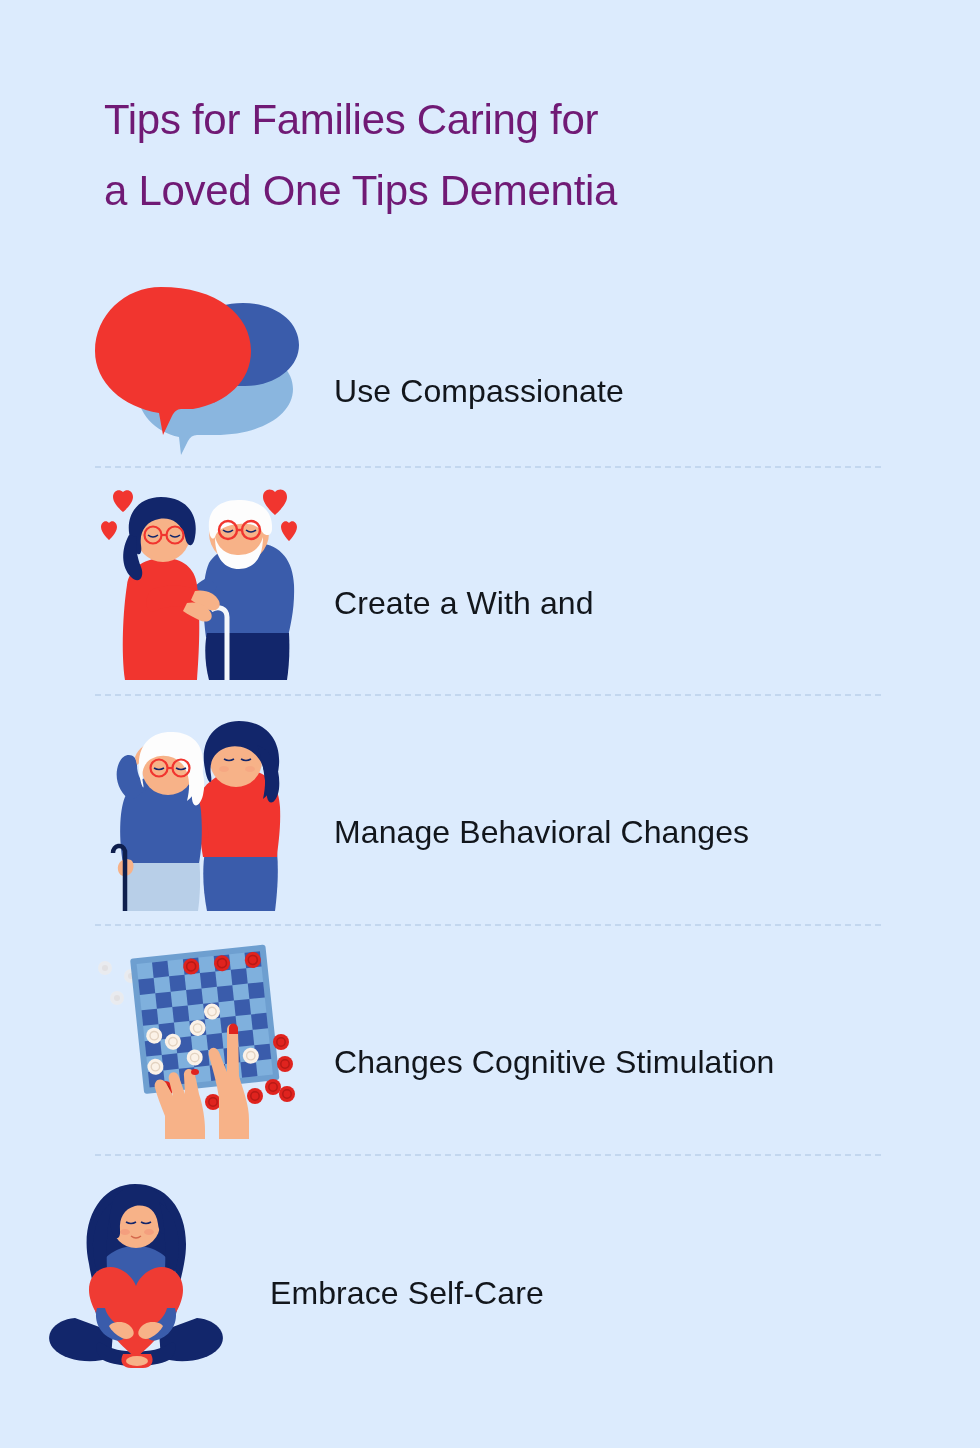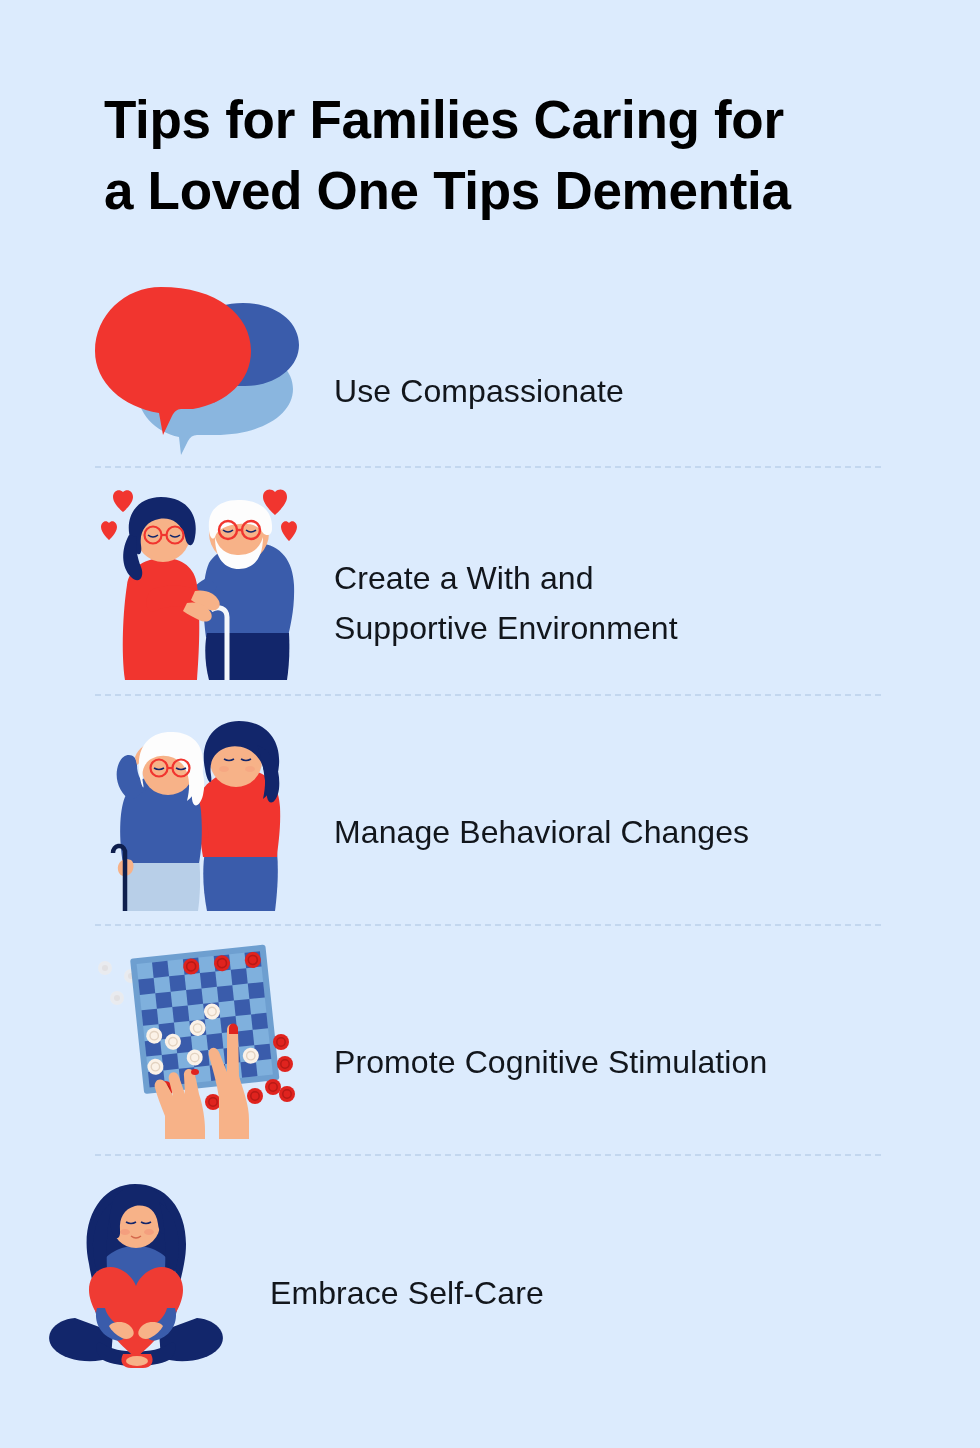"Tips for Families Caring for" .title { color: #000000 -> #701a75; font-size: 53px -> 42px; font-weight: bold -> normal }
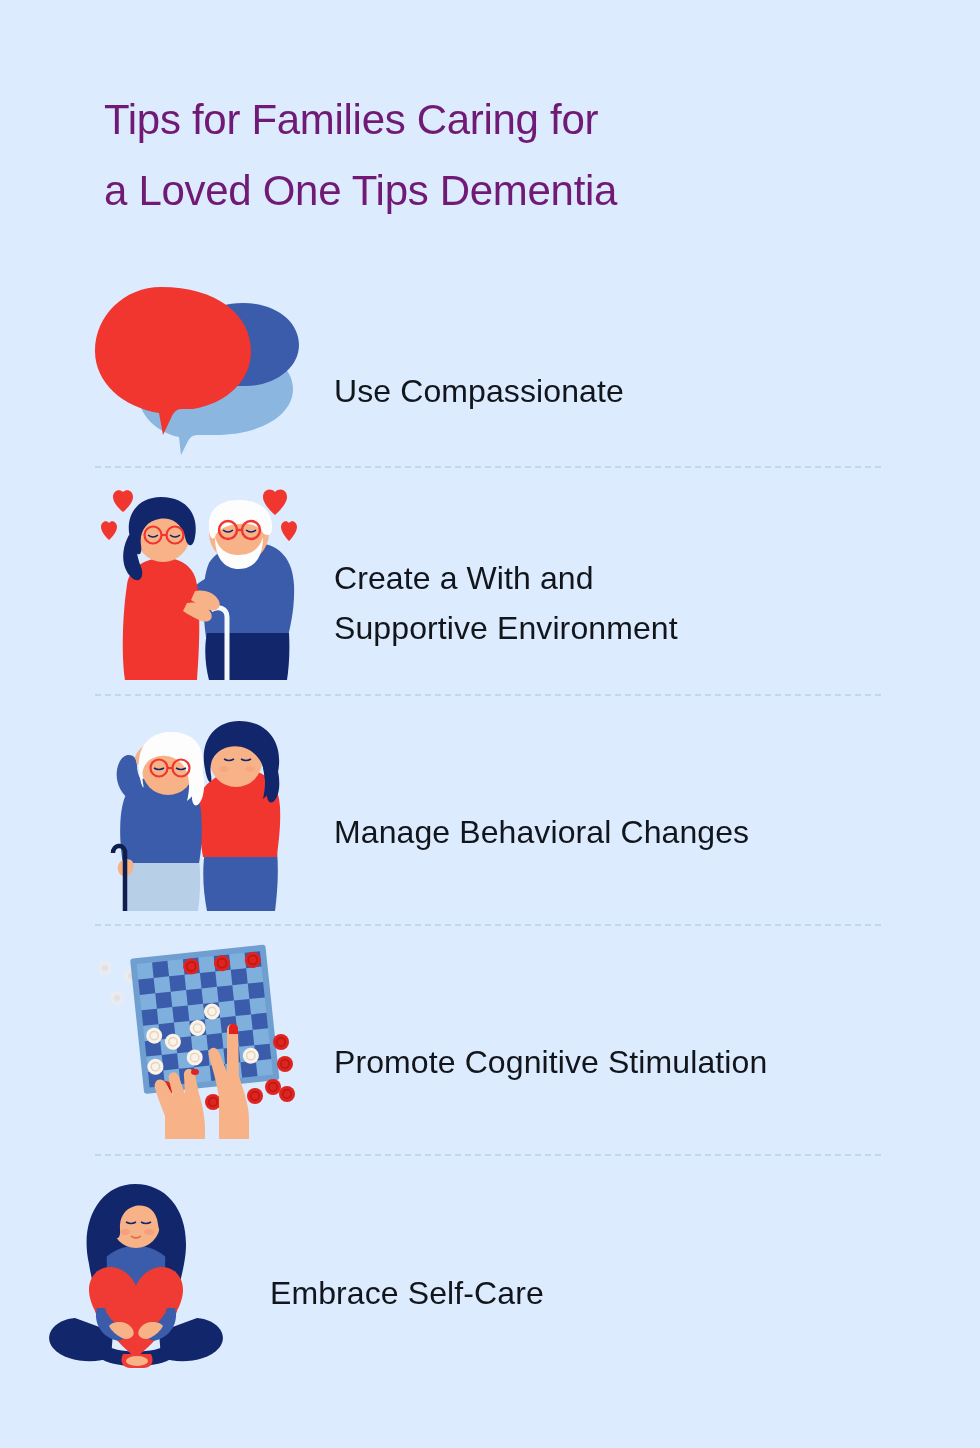"Supportive Environment" div.label { html: <div>Supportive Environment</div> -> none }
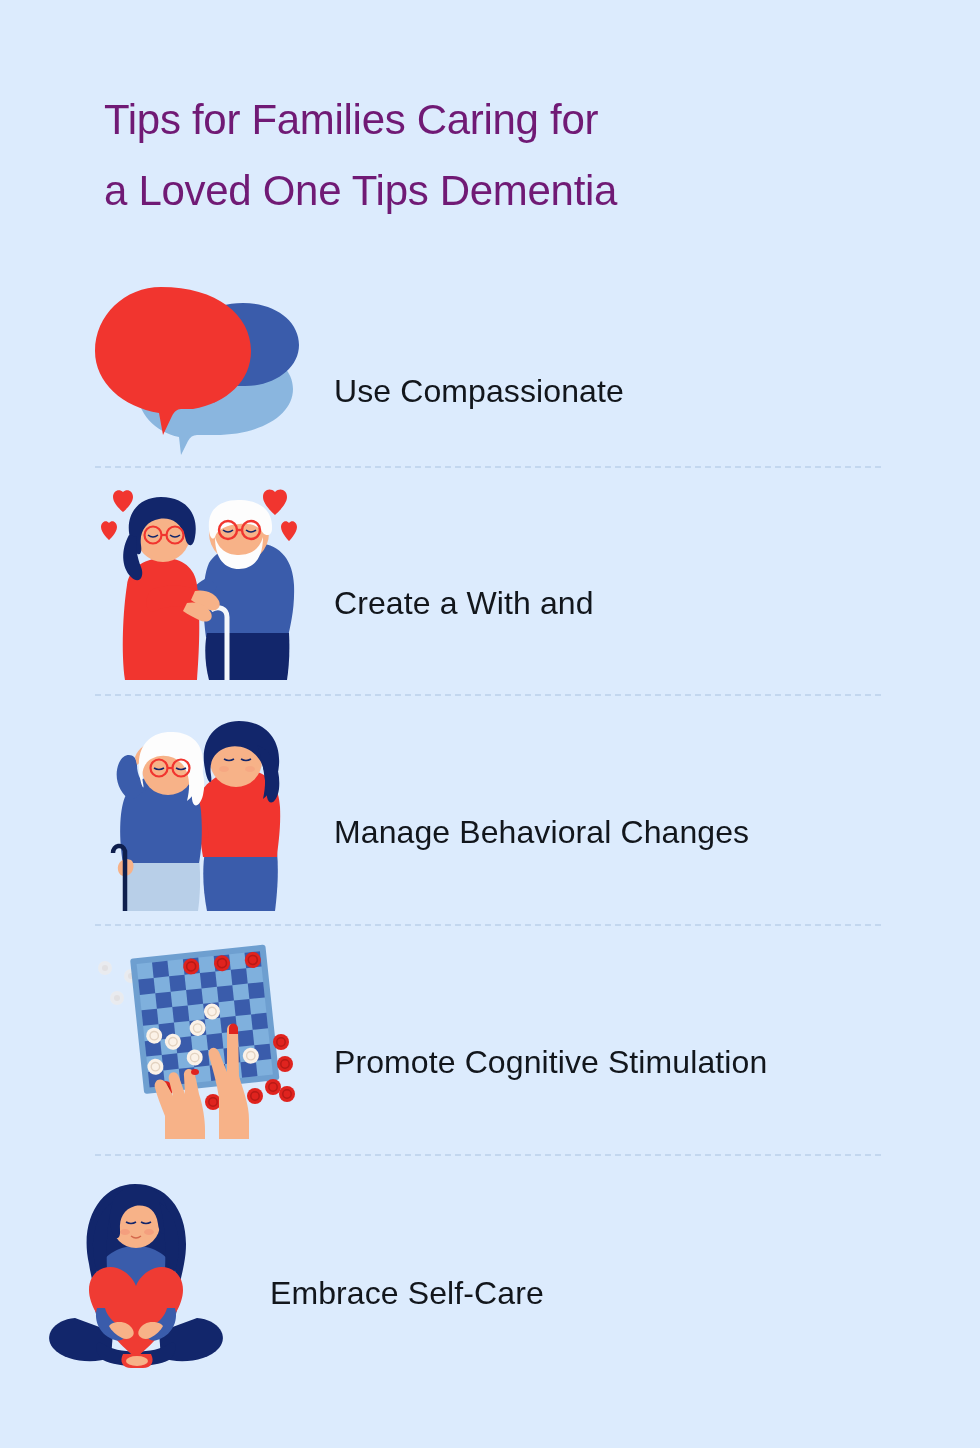"Promote Cognitive Stimulation" div.label { text: Promote -> Changes }
